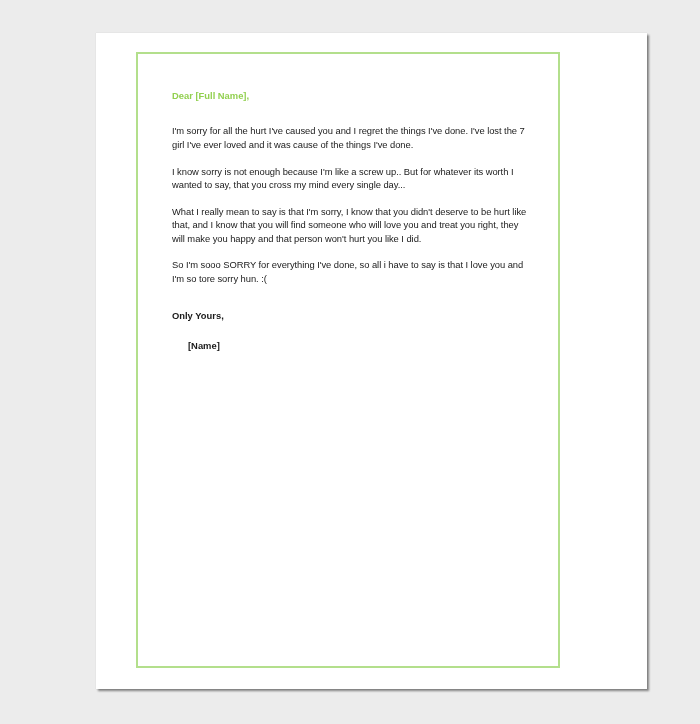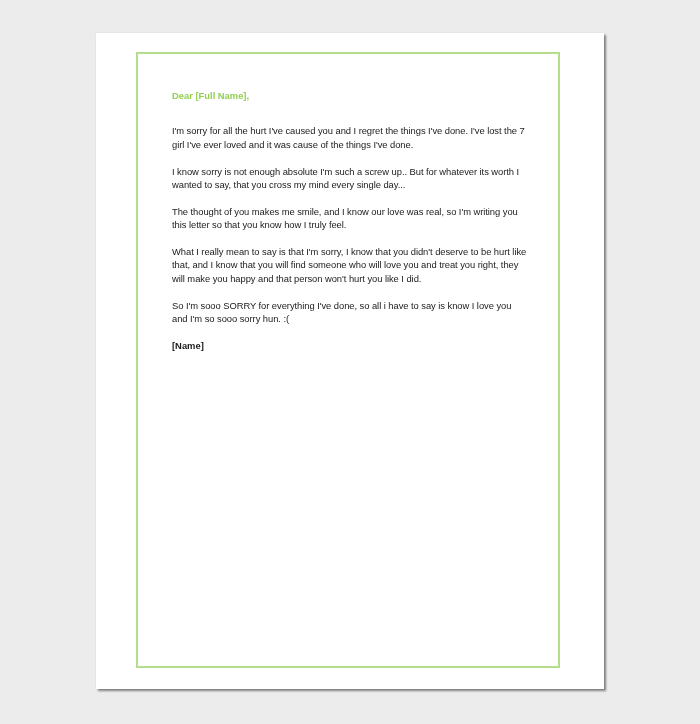"Dear [Full Name]," .page { padding-left: none -> 43px }
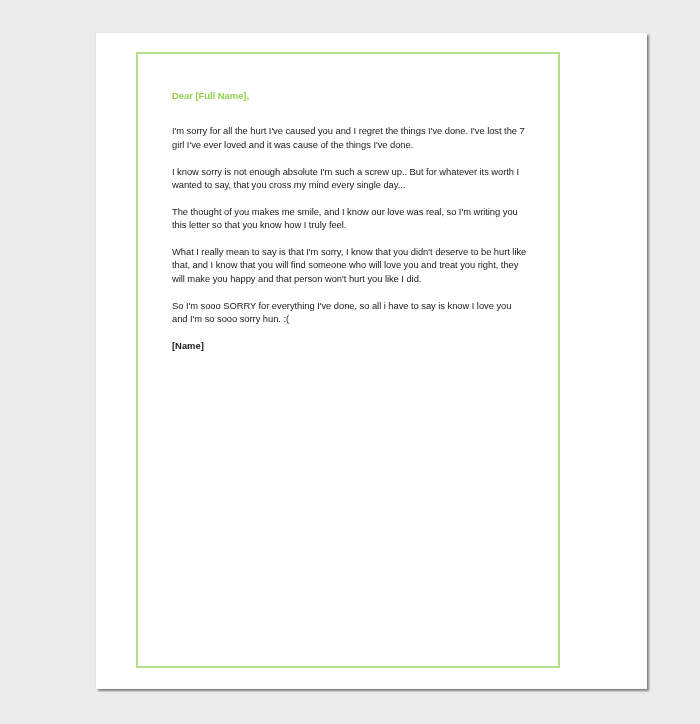"I know sorry is not" p.para { text: absolute I'm such -> because I'm like }
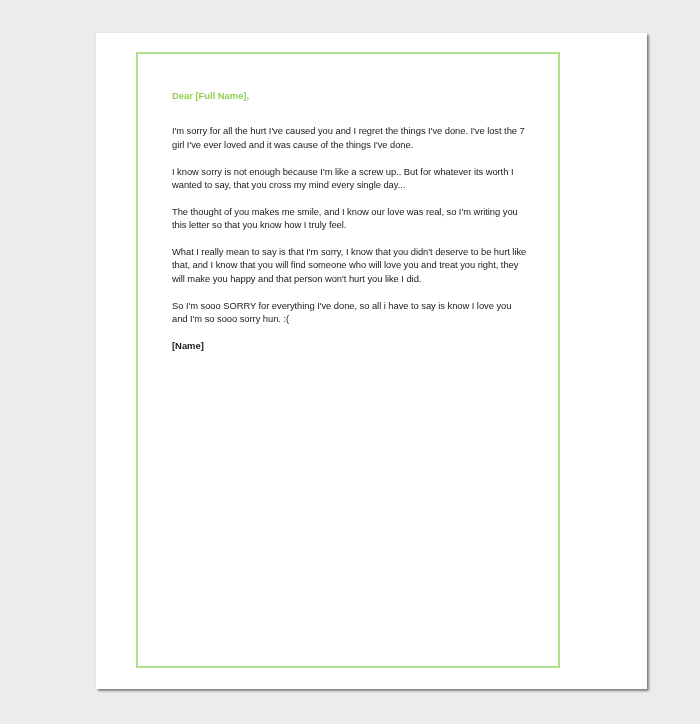"The thought of you makes" p.para { html: <p>The thought of you makes me smile, and I know our love was real, so I'm writing you this letter so that you know how I truly feel.</p> -> none }
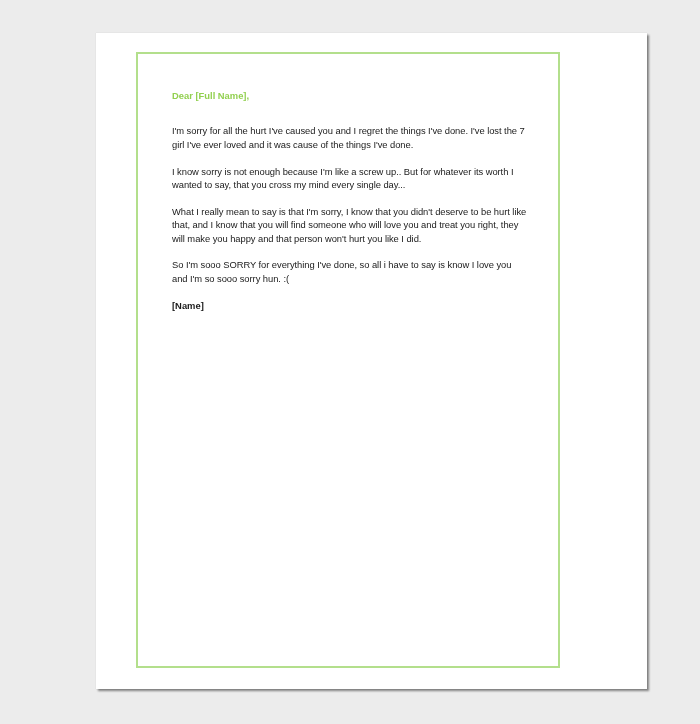"So I'm sooo SORRY for" p.para { text: know I love you and I'm so sooo -> that I love you and I'm so tore }
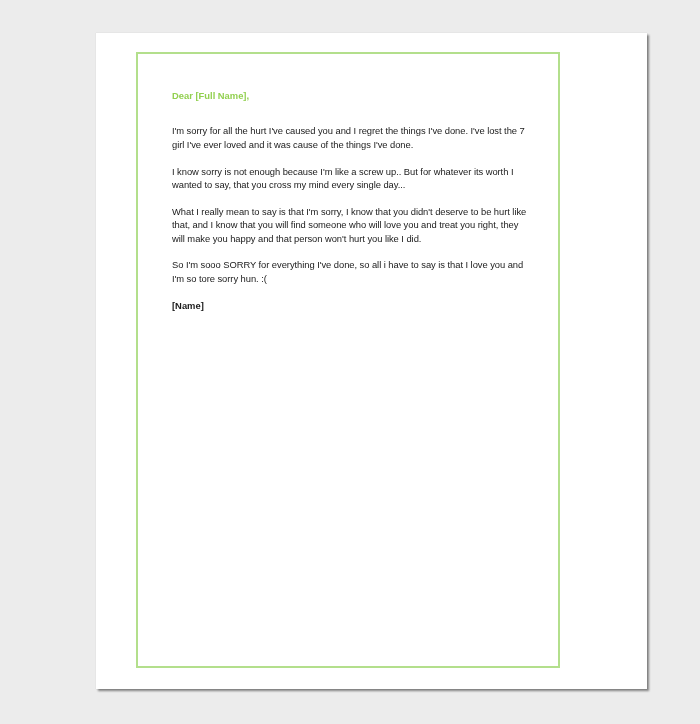"Only Yours," p.closing { html: none -> <p>Only Yours,</p> }
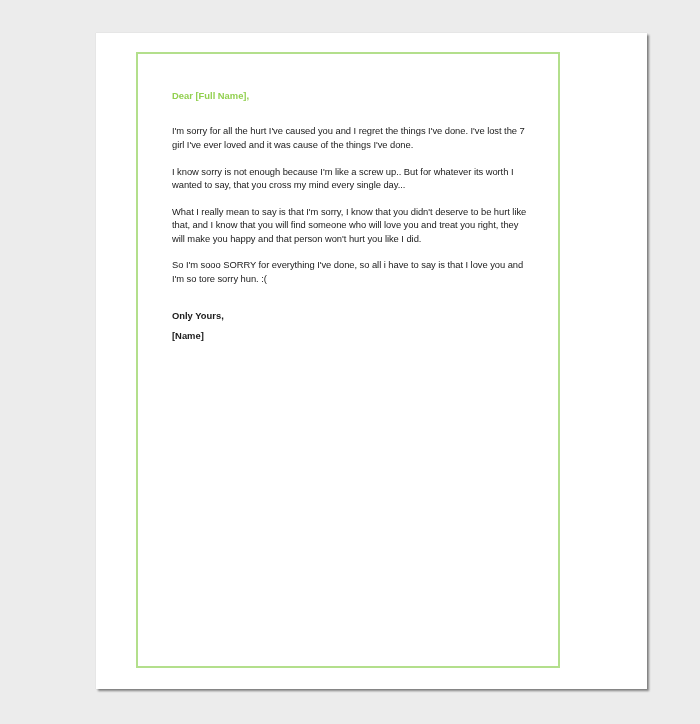"[Name]" .signature { margin: 0 -> 16px }
